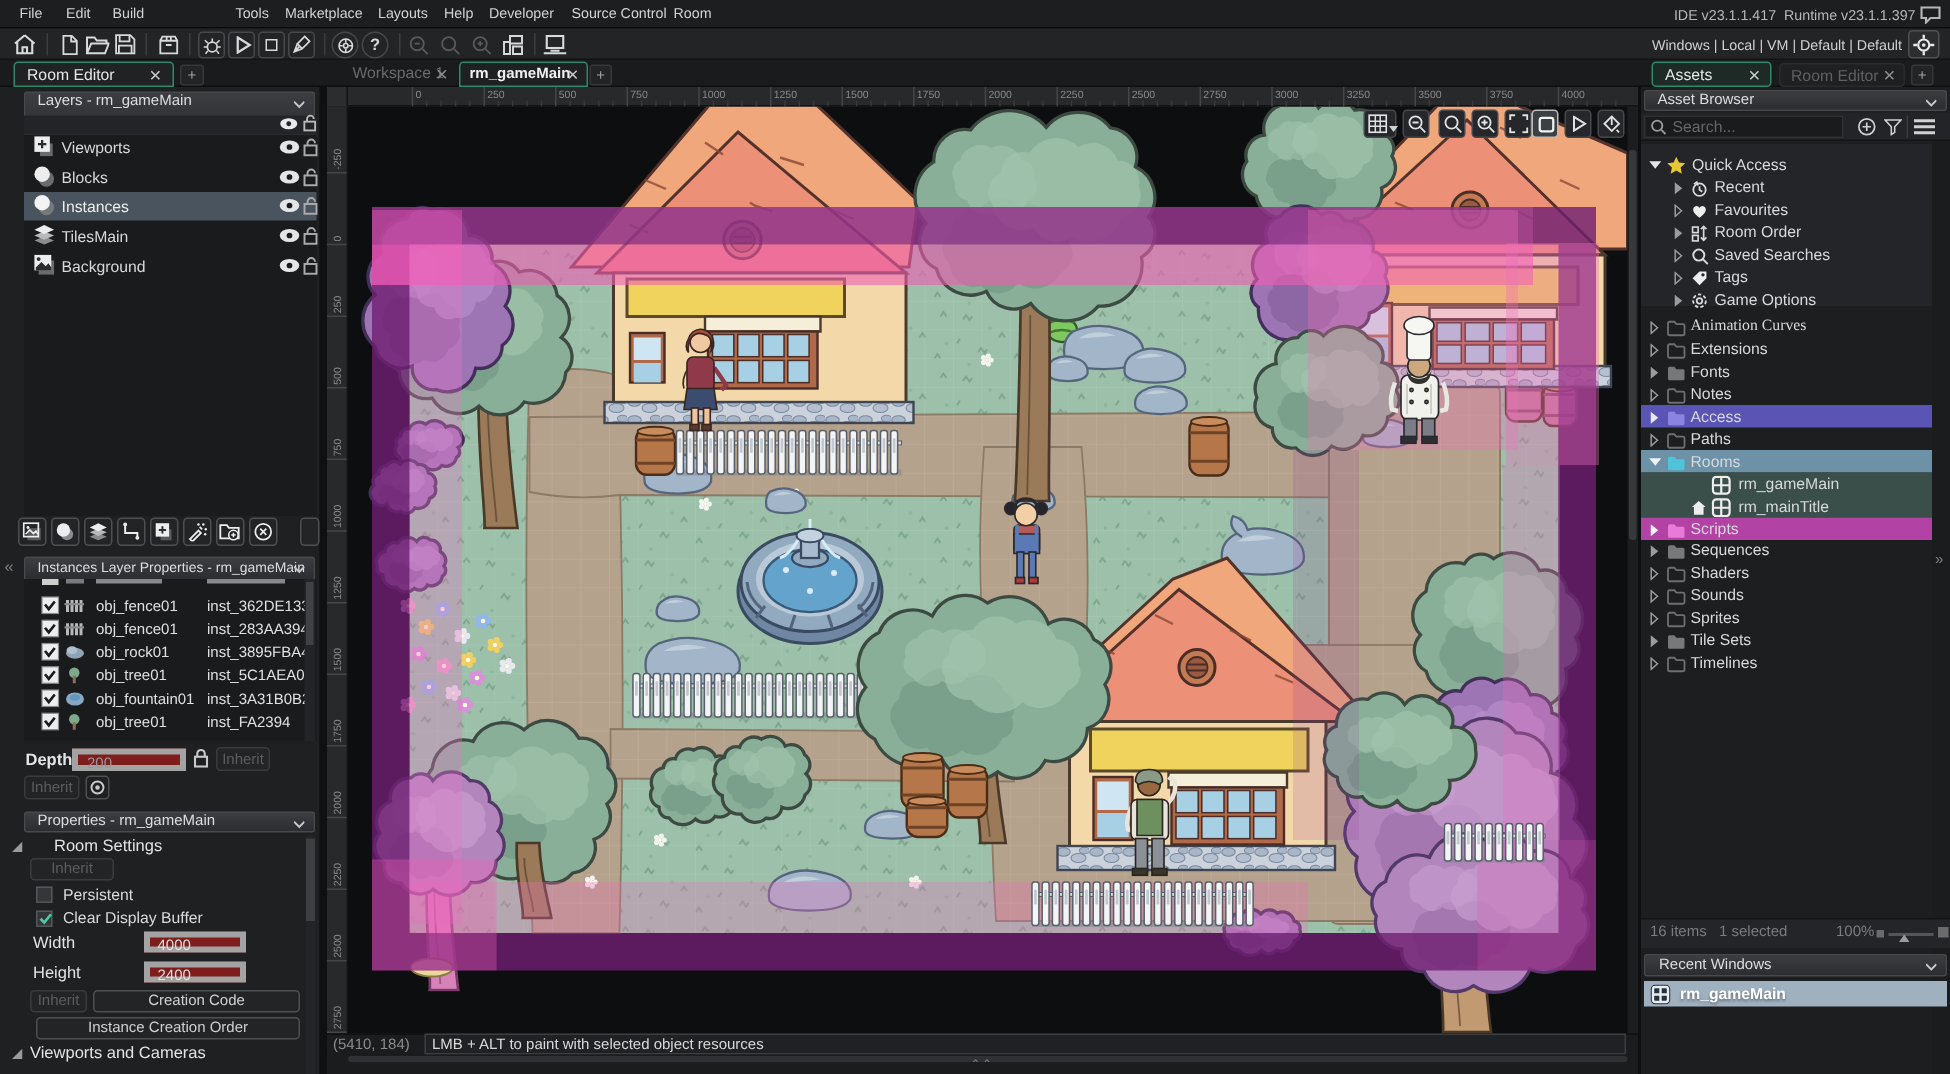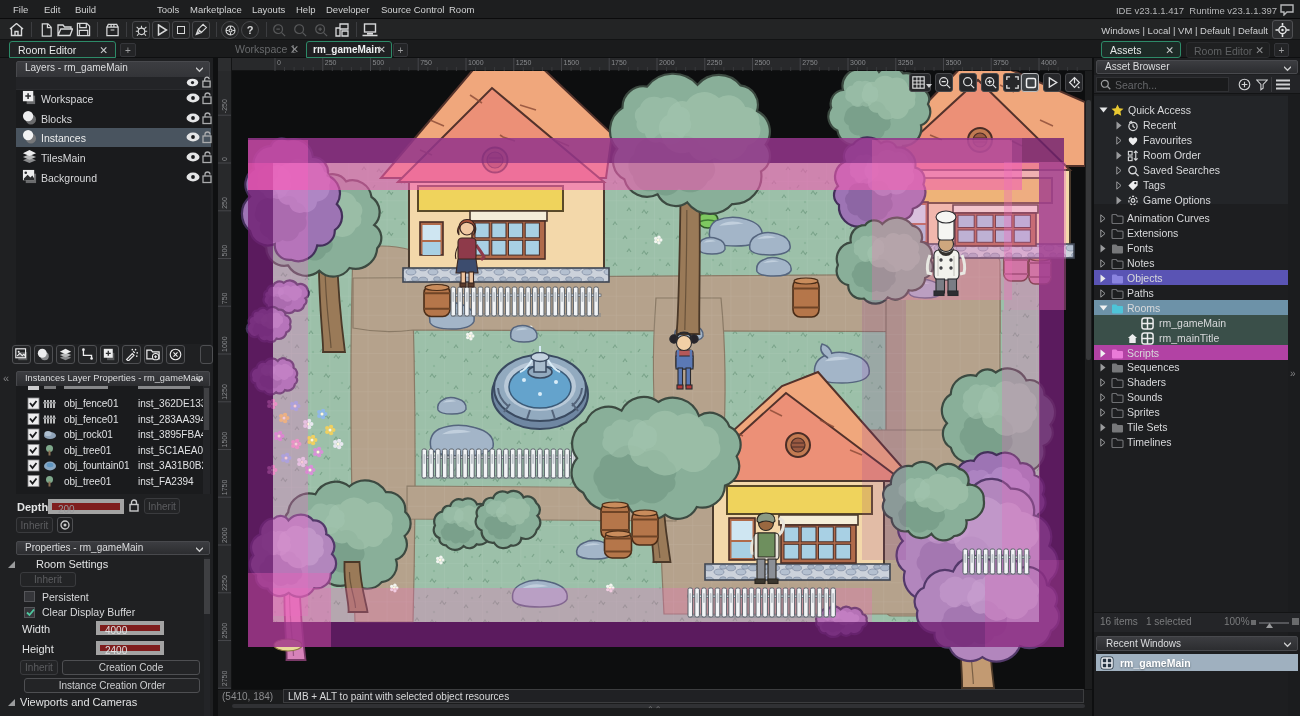"Workspace" span.abs { text: Workspace -> Viewports }
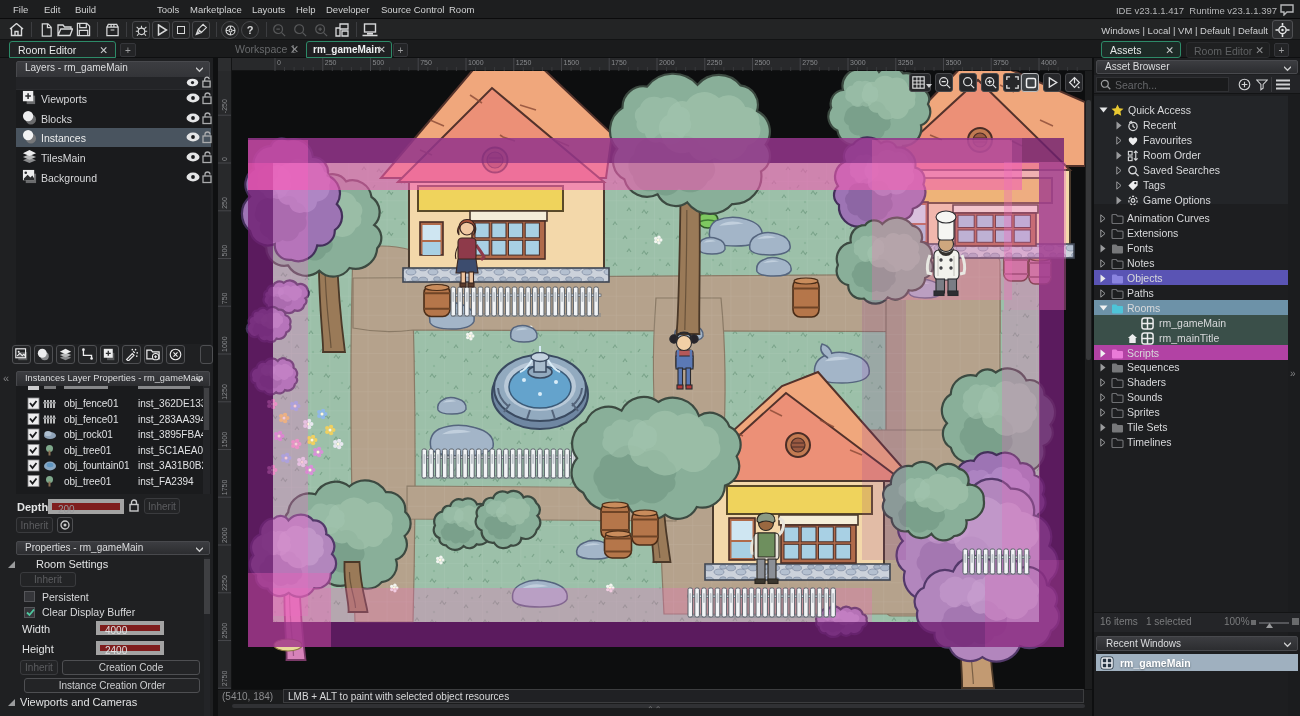"Animation Curves" span.abs { font-family: none -> Liberation Serif, serif }
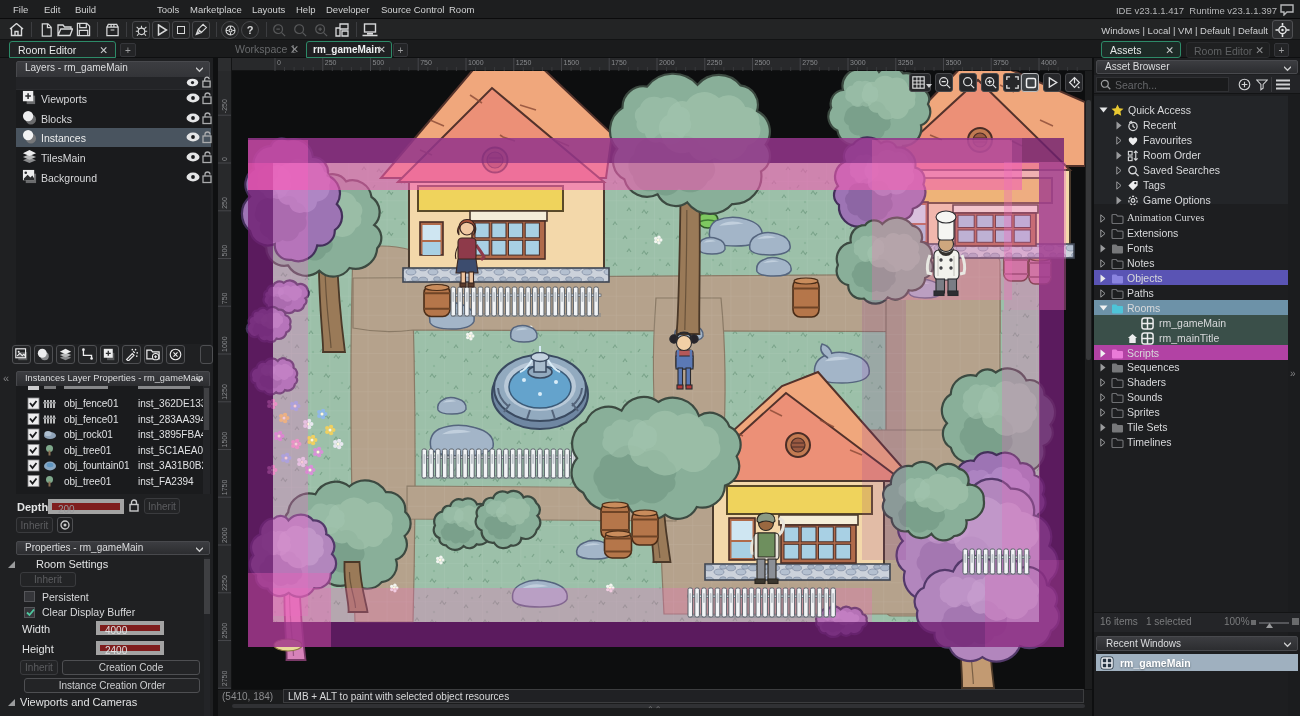"Objects" span.abs { text: Objects -> Access }
